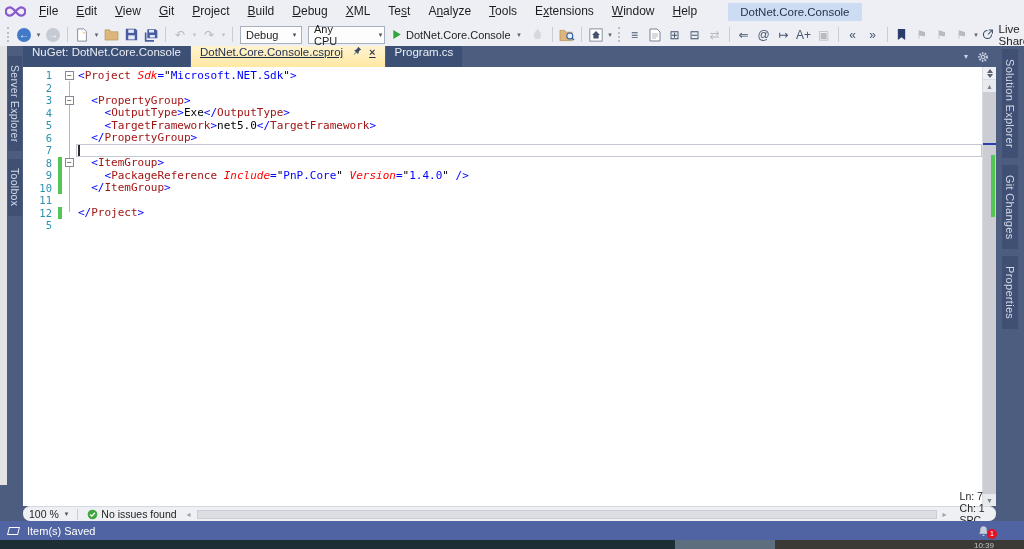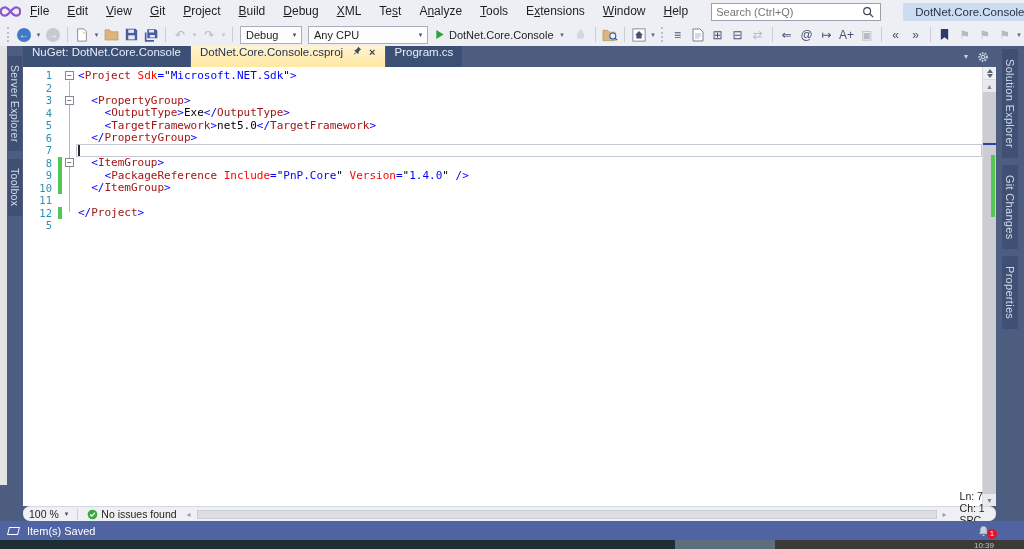"Search (Ctrl+Q)" div.search { html: <div> <input> <span> <svg> <circle></circle> <path></path> </svg> </span> </div> -> none }
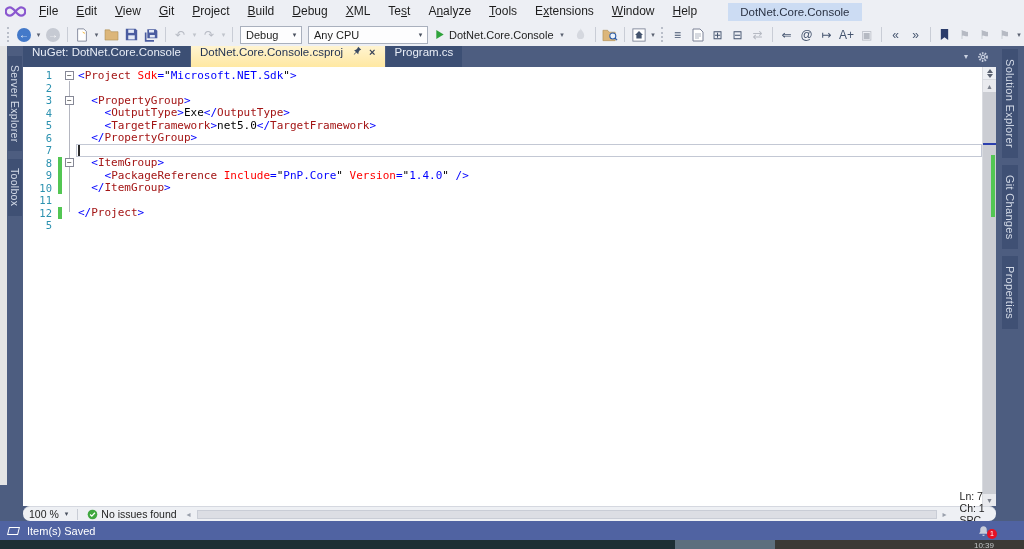"Any CPU" div.tb-dd { width: 120px -> 77px }
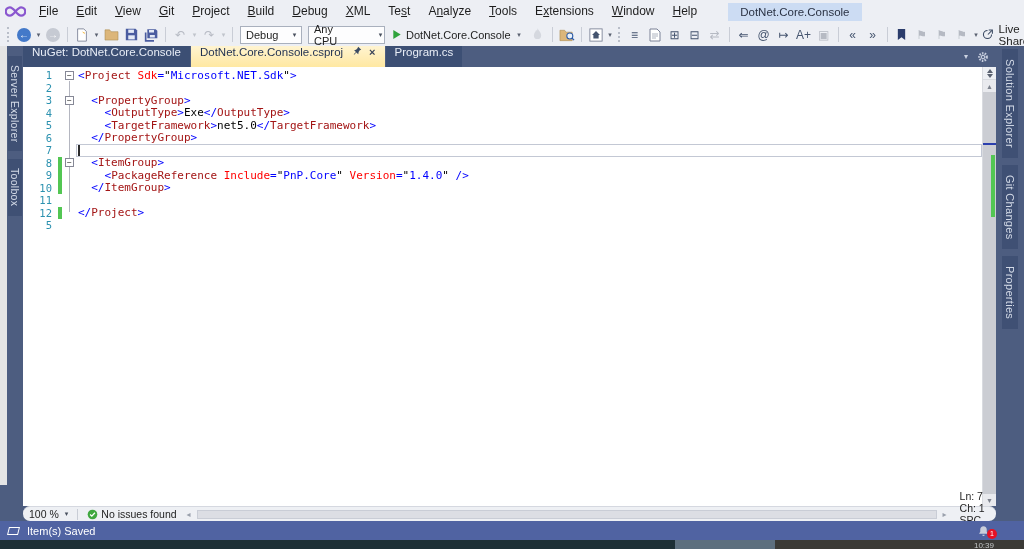"DotNet.Core.Console.csproj" .dtab.active { text-decoration: none -> underline }
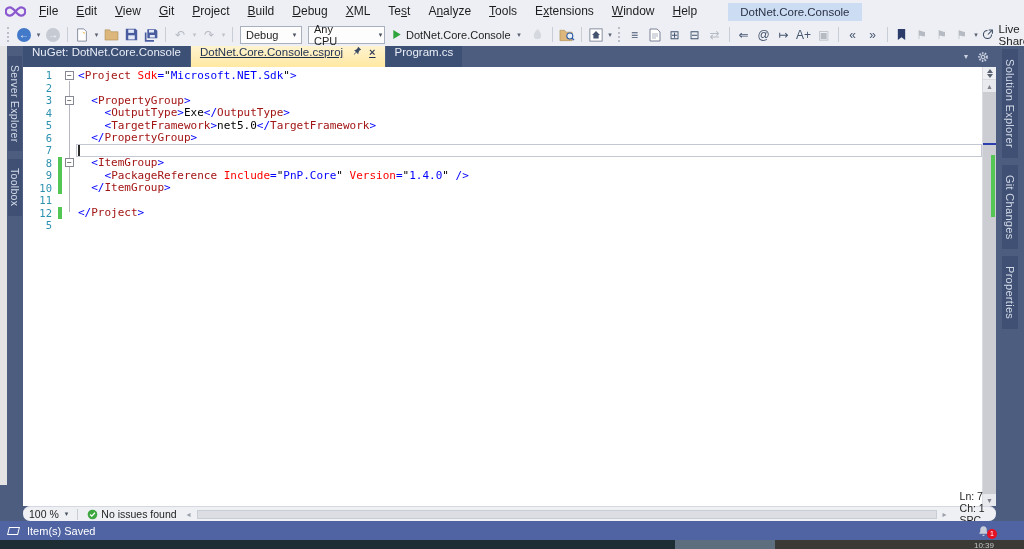"Sdk" .tk-a { font-style: none -> italic }
